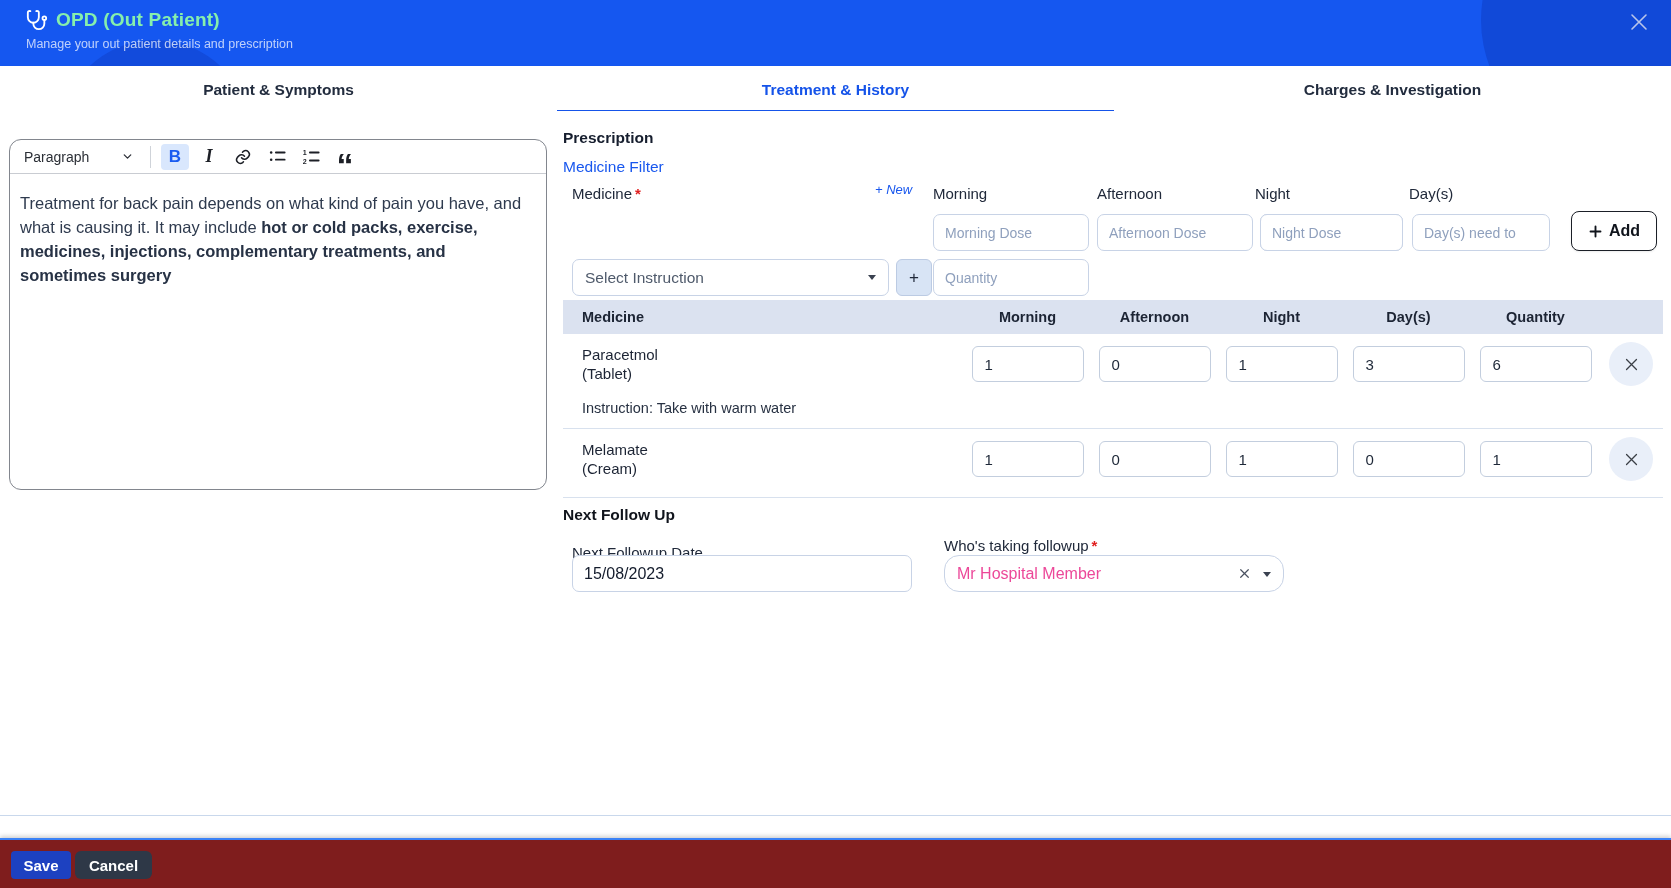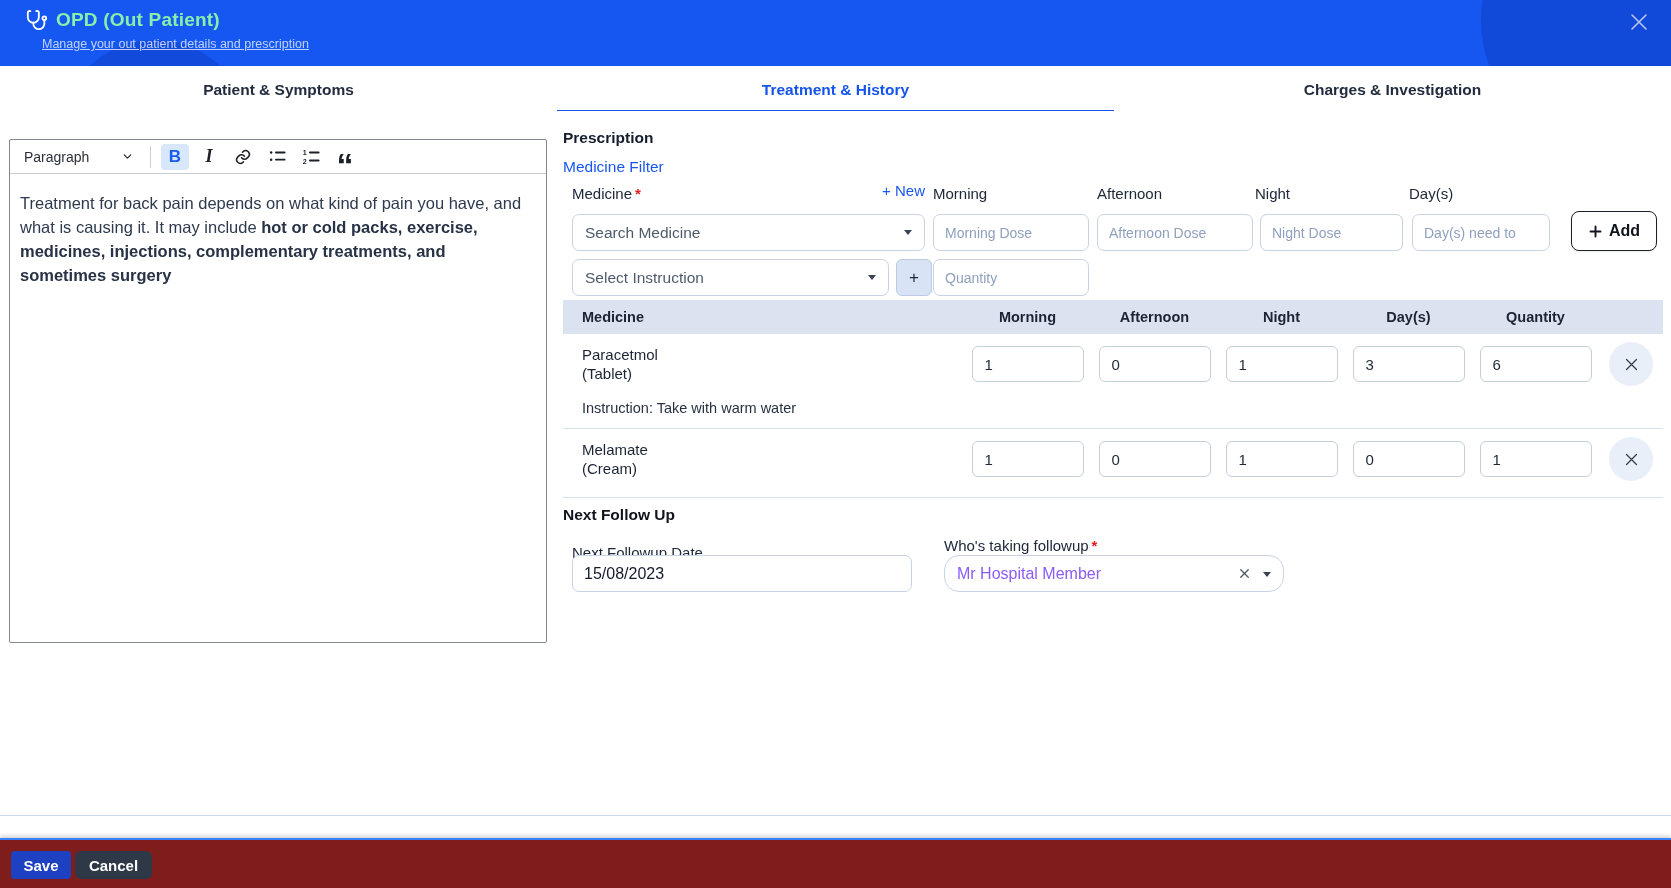"Manage your out patient details" .header-subtitle { left: 42px -> 26px; text-decoration: underline -> none }
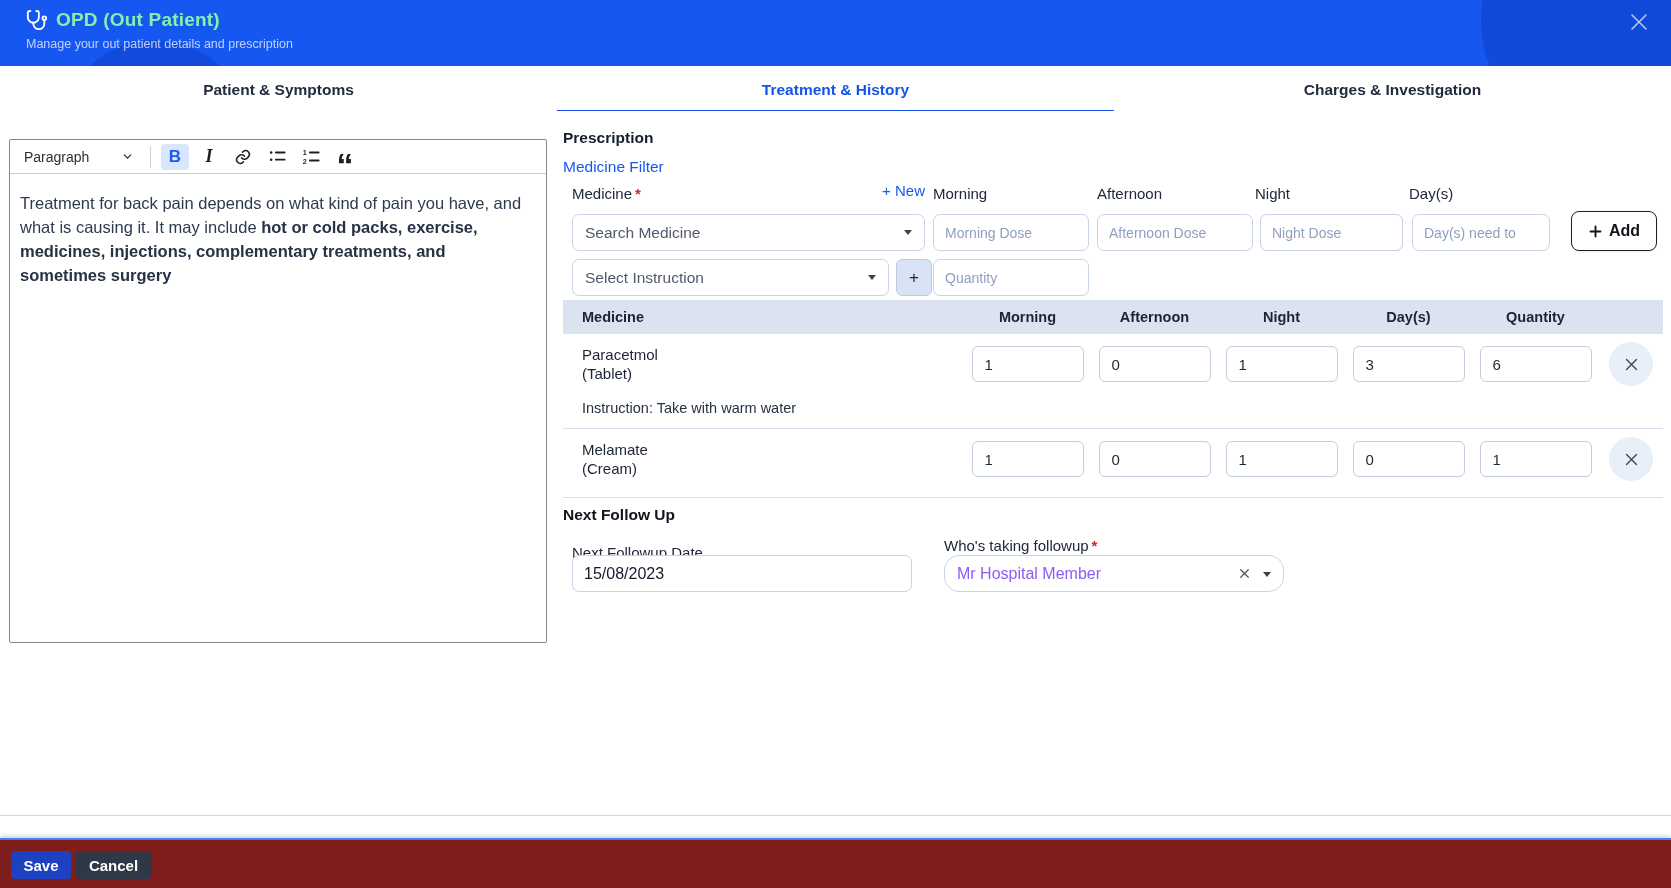"Paragraph" .editor { border-radius: 2px -> 12px; height: 504px -> 351px }
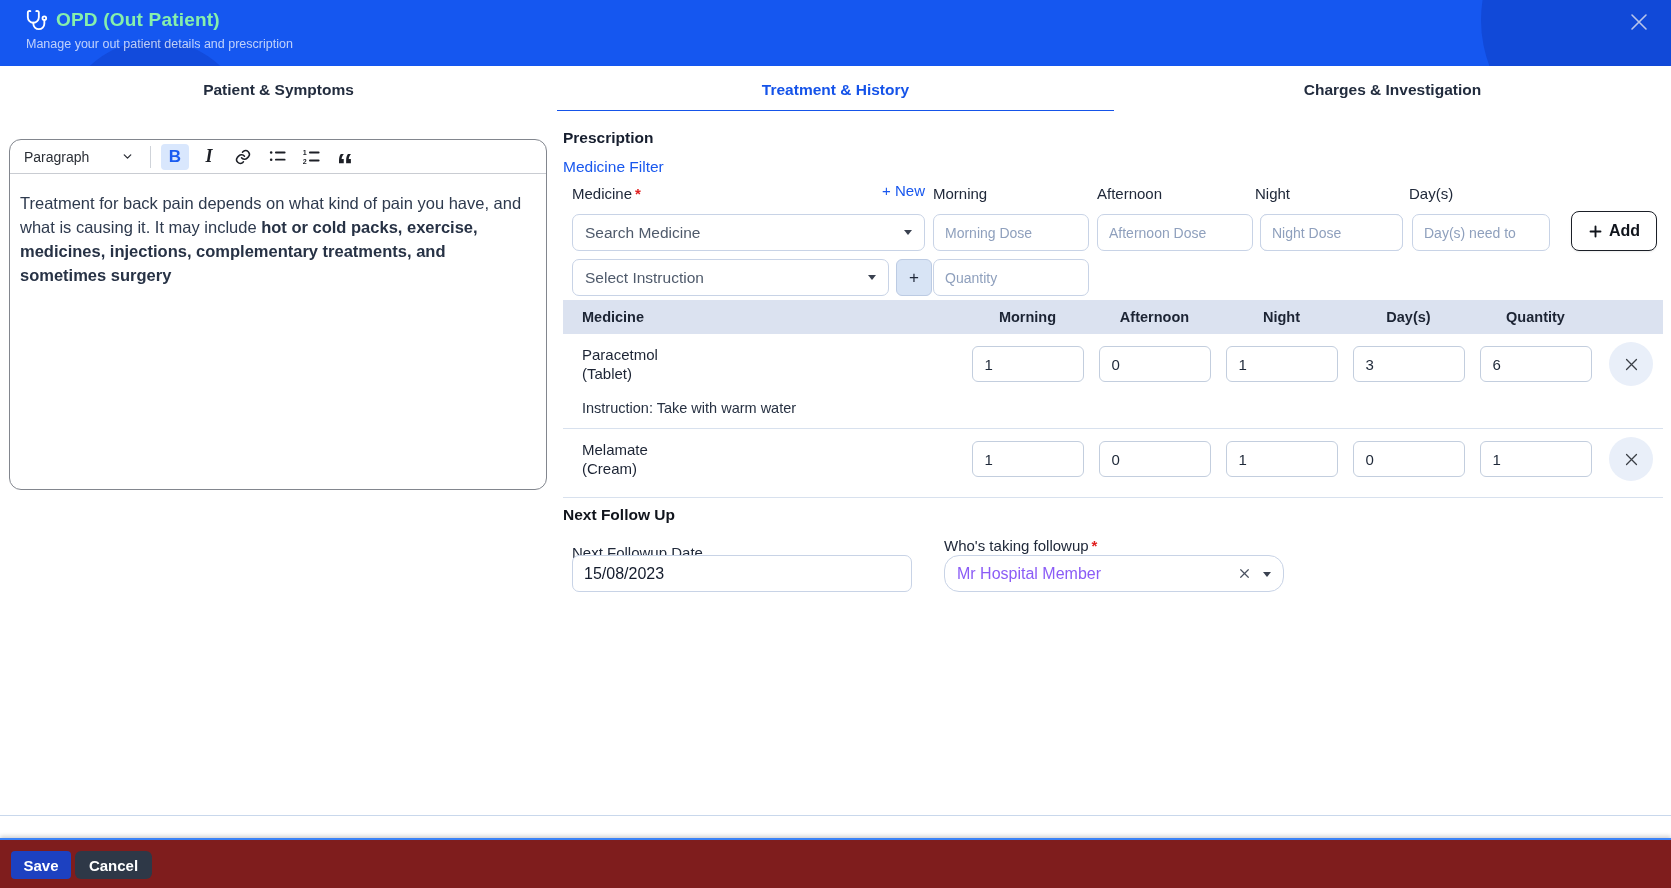"+ New" .new-link { font-size: 15px -> 13px; font-style: none -> italic; text-align: right -> none }
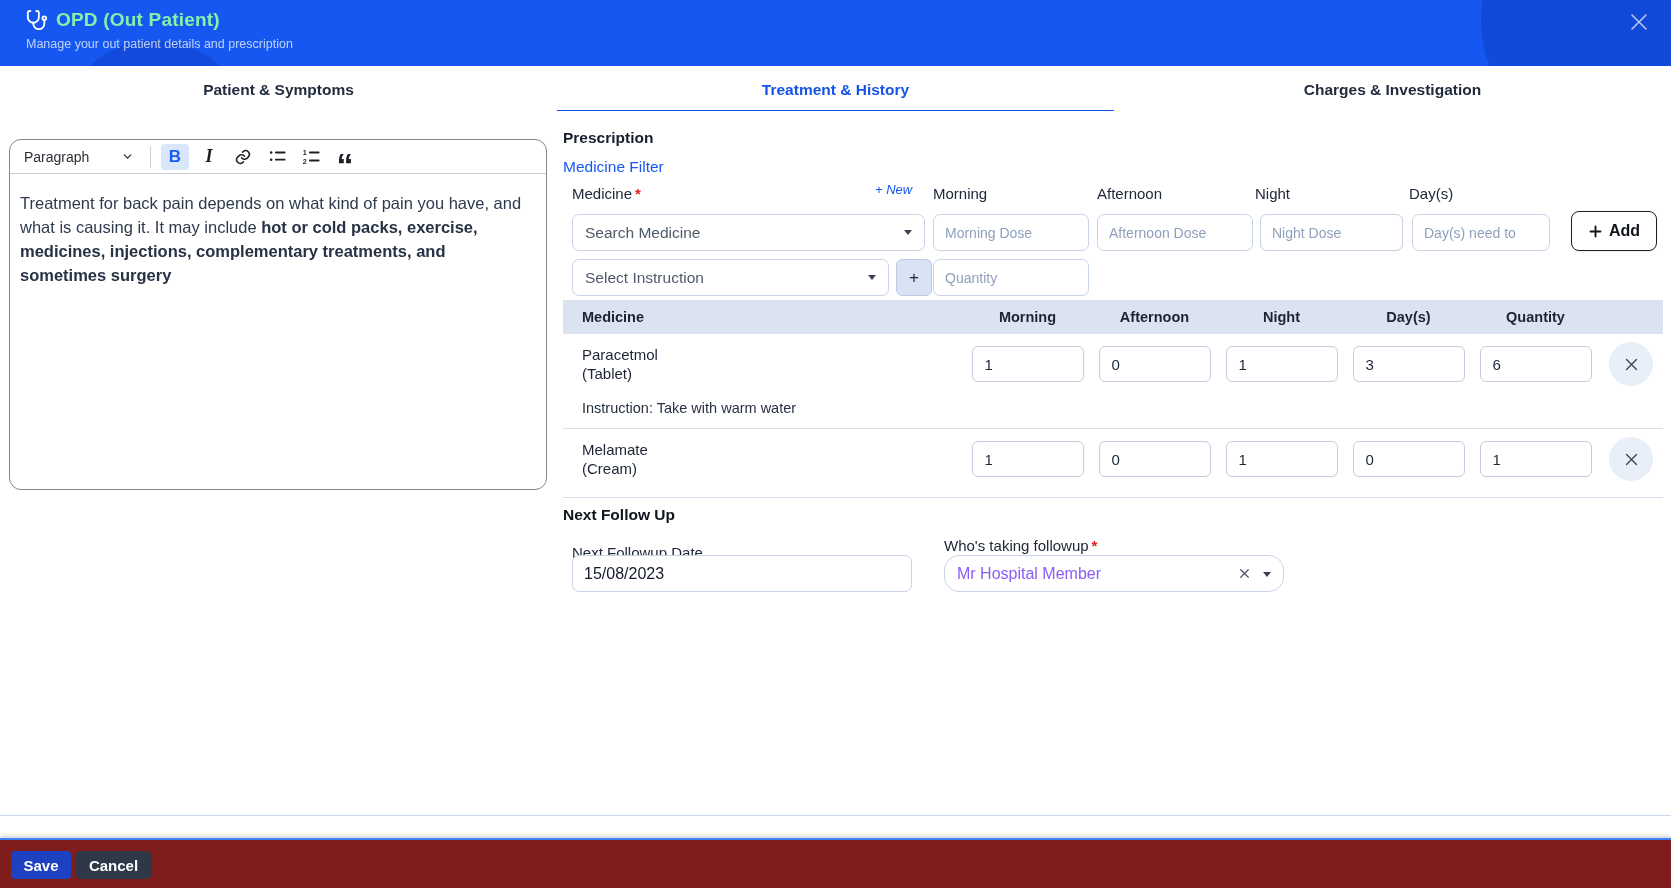"Search Medicine" div.fake-select { html: <div> <span>Search Medicine</span> <span></span> </div> -> none }
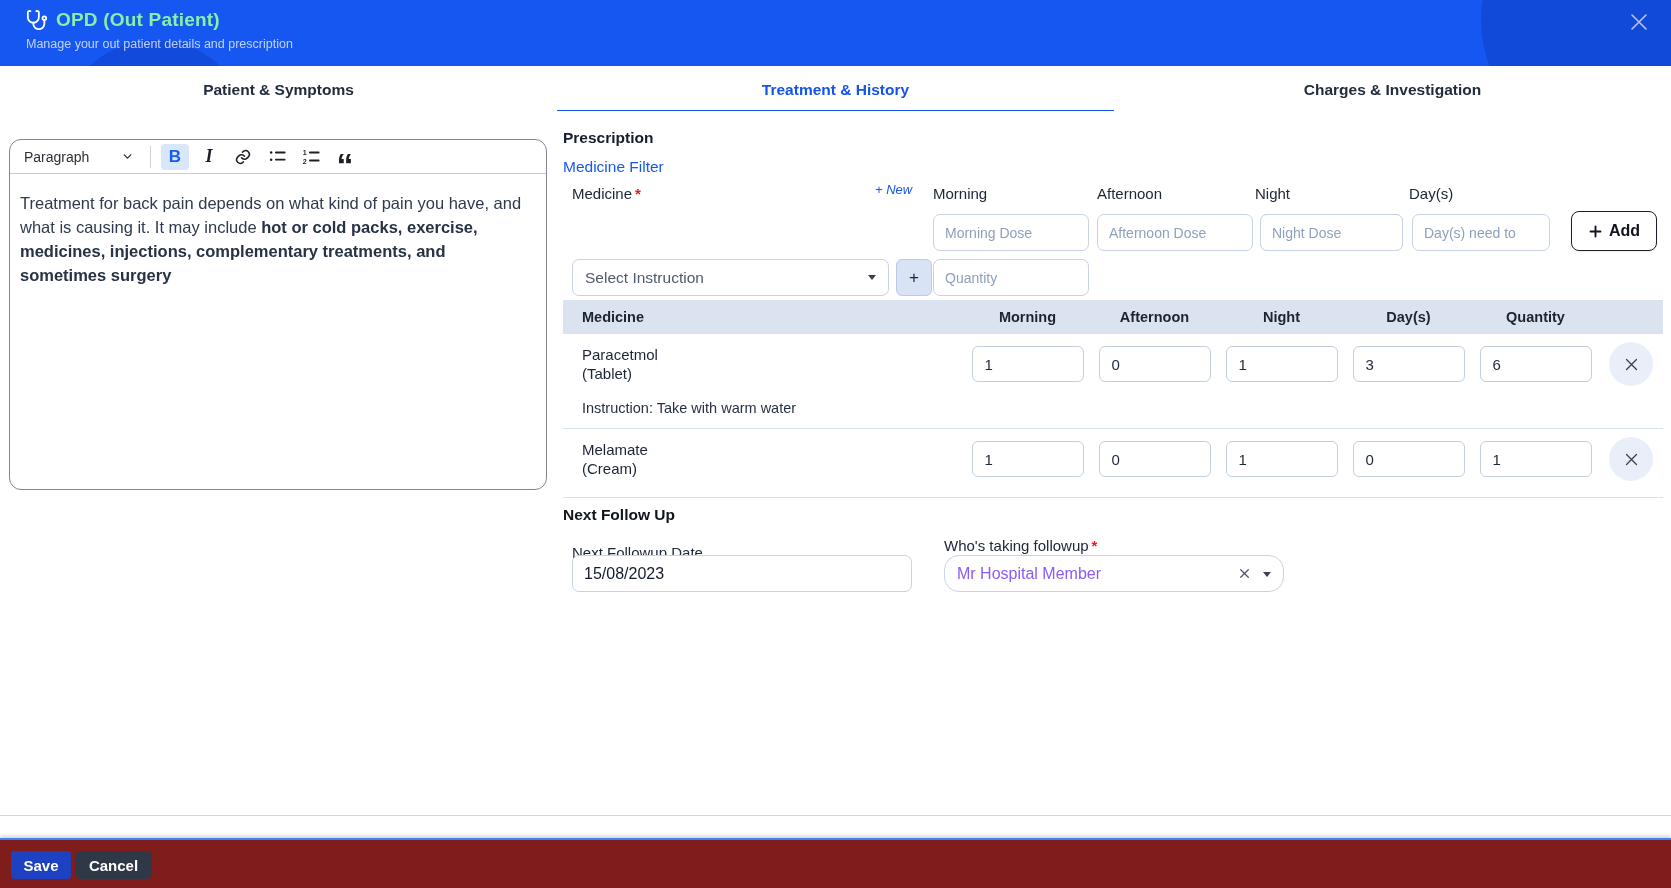"Mr Hospital Member" .member-select { color: #8b5cf6 -> #ec4899 }
